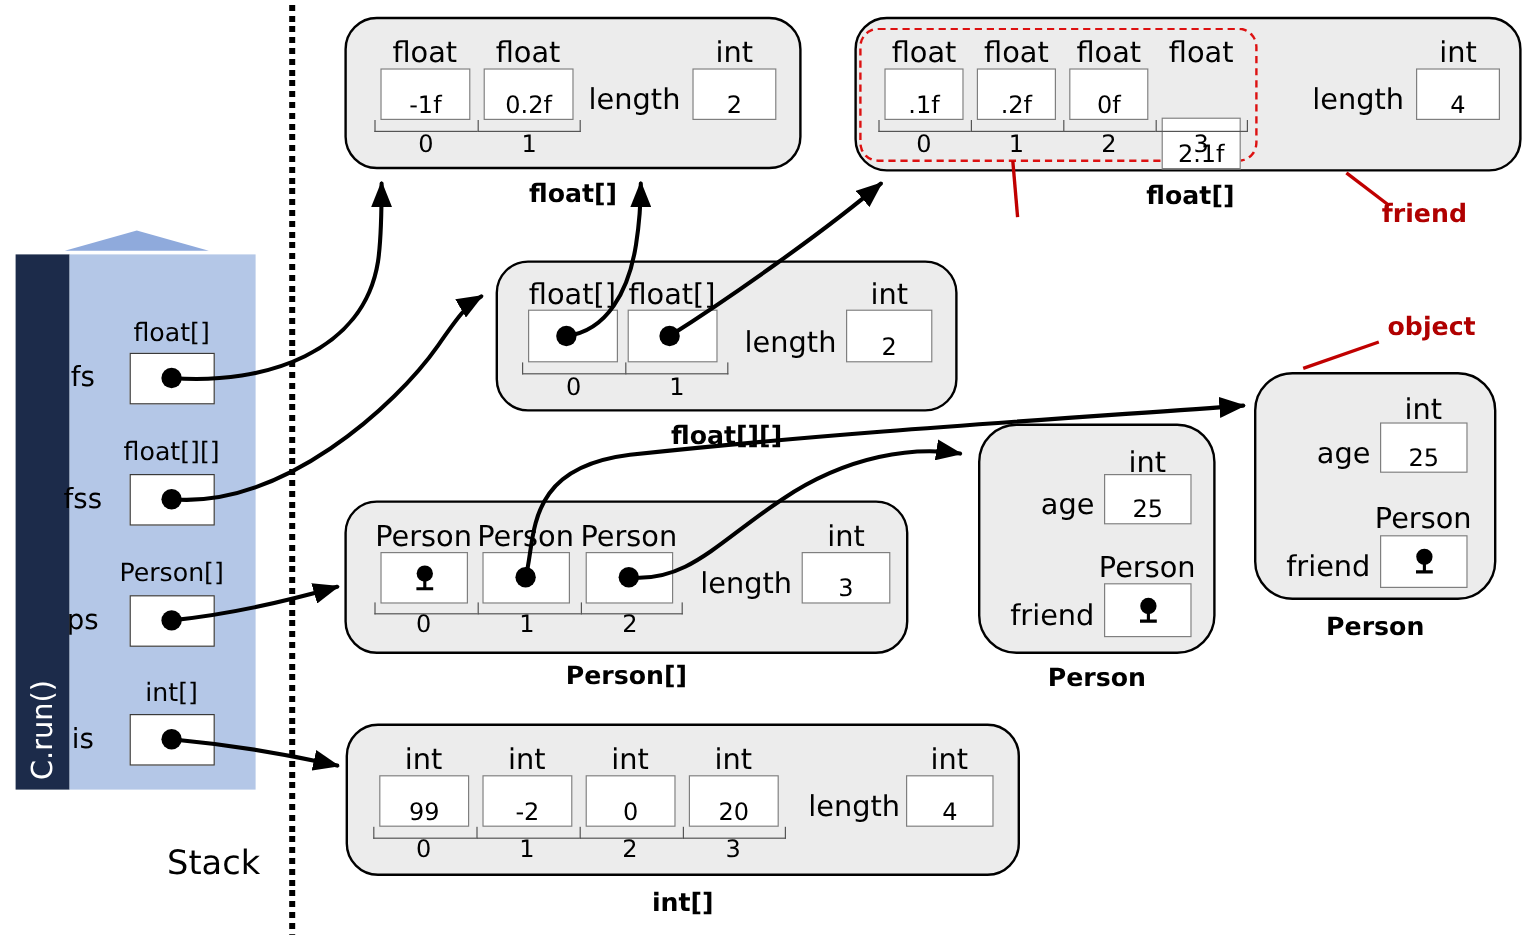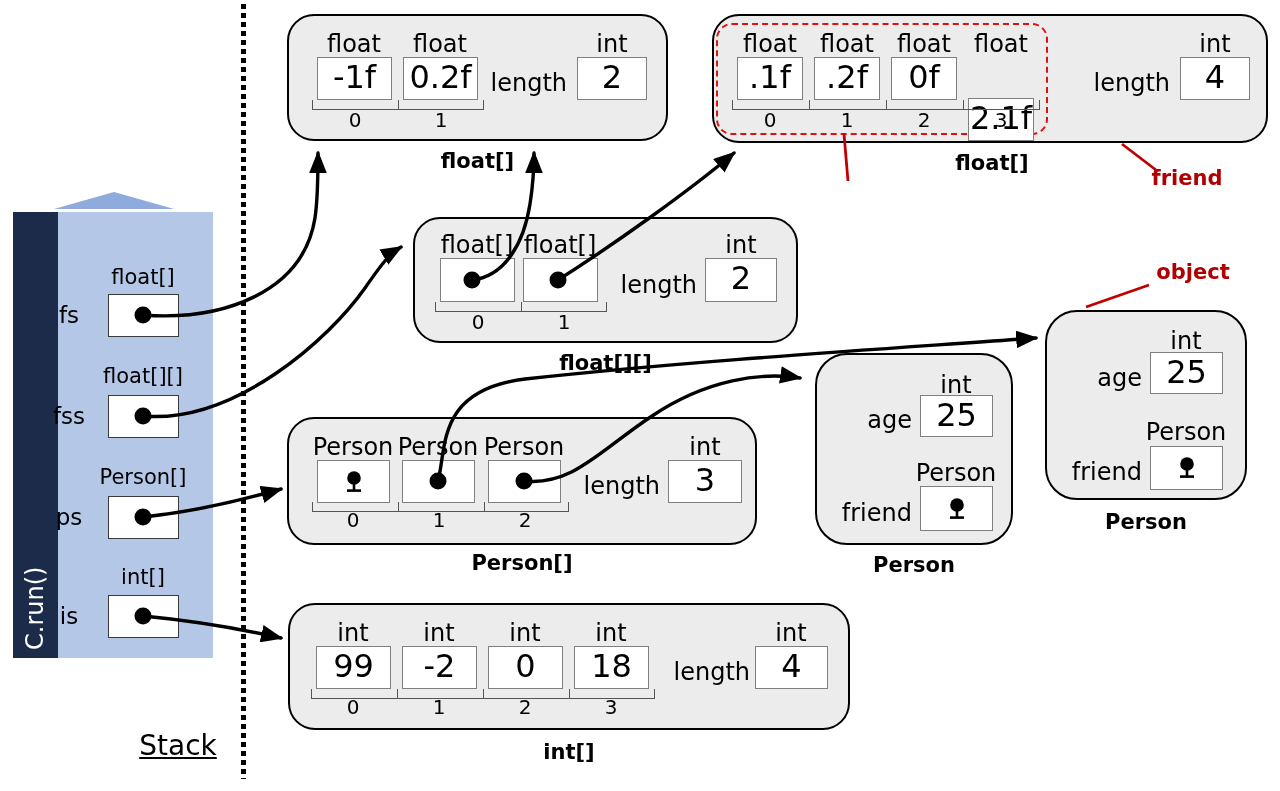"-1f" .cell { align-items: flex-start -> flex-end; font-size: 32px -> 20px }
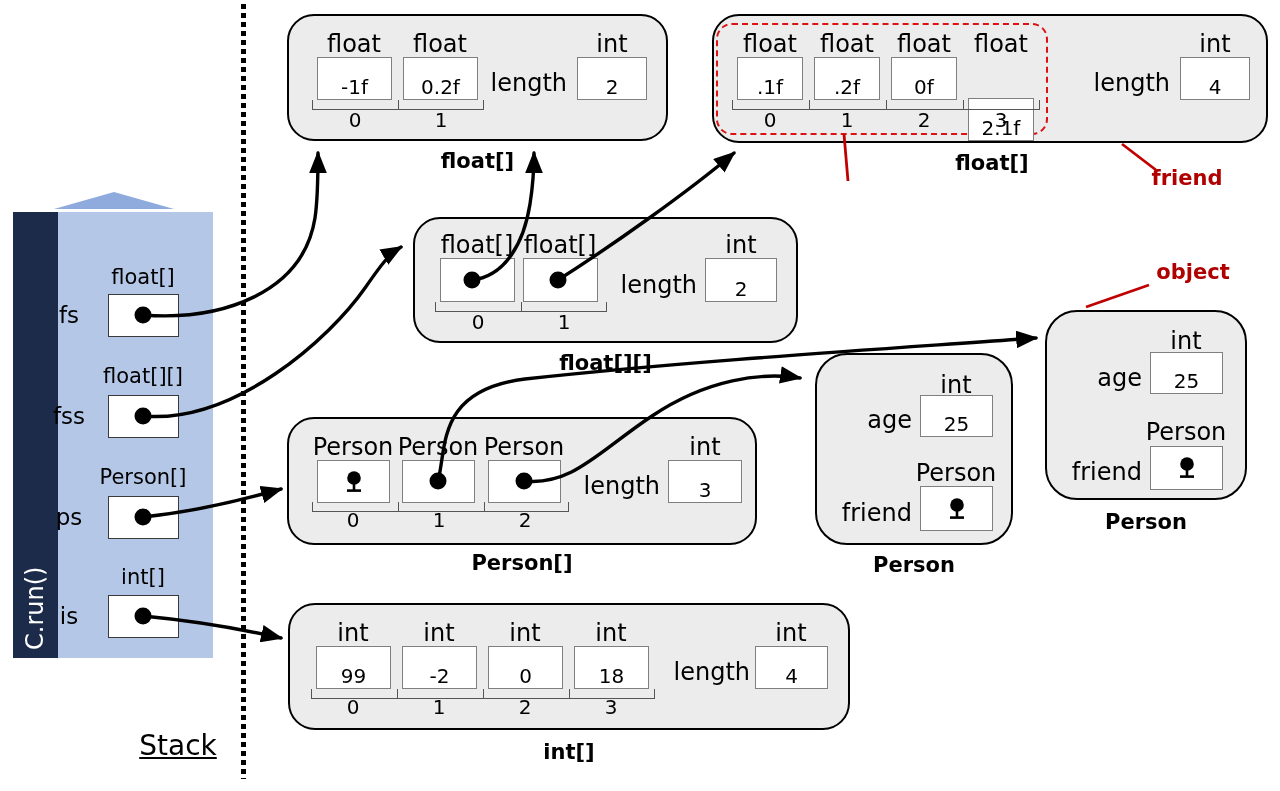"18" span { text: 18 -> 20 }
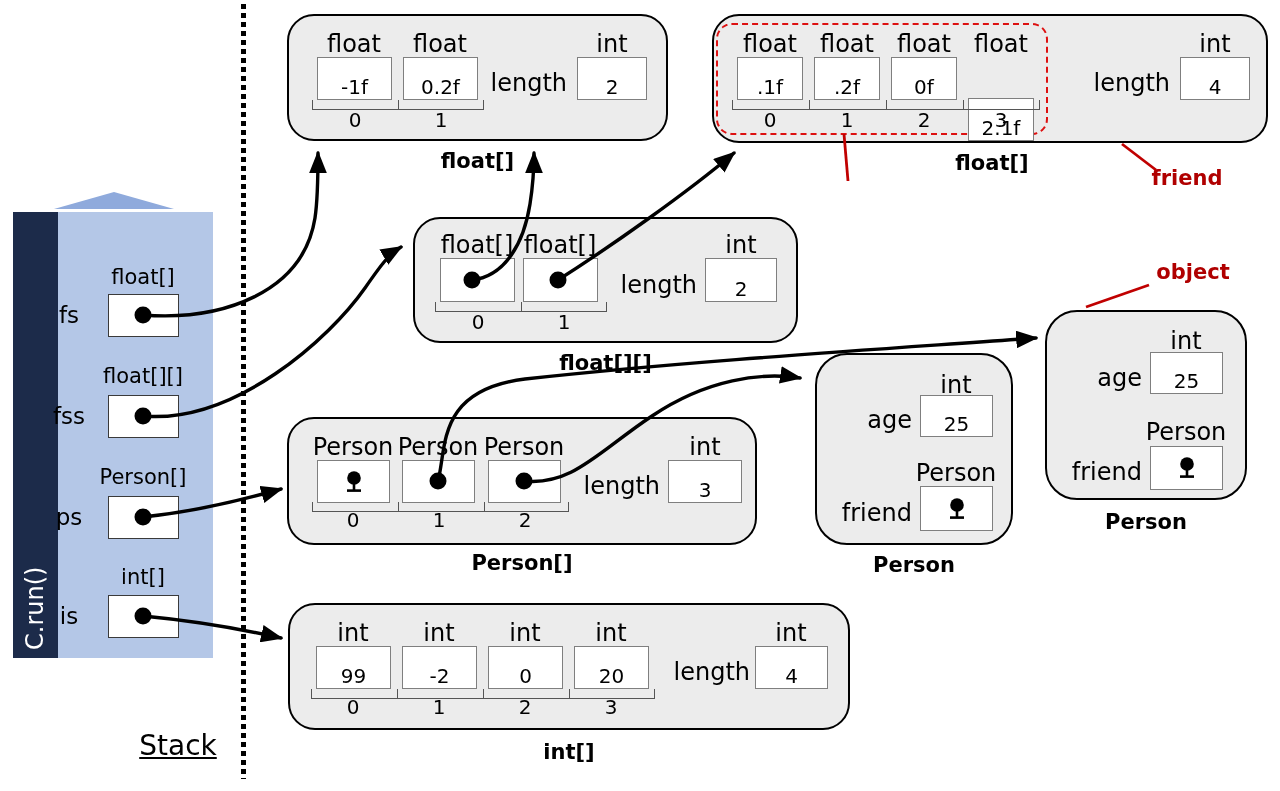"Stack" div.region { text-decoration: underline -> none; top: 729px -> 702px }
